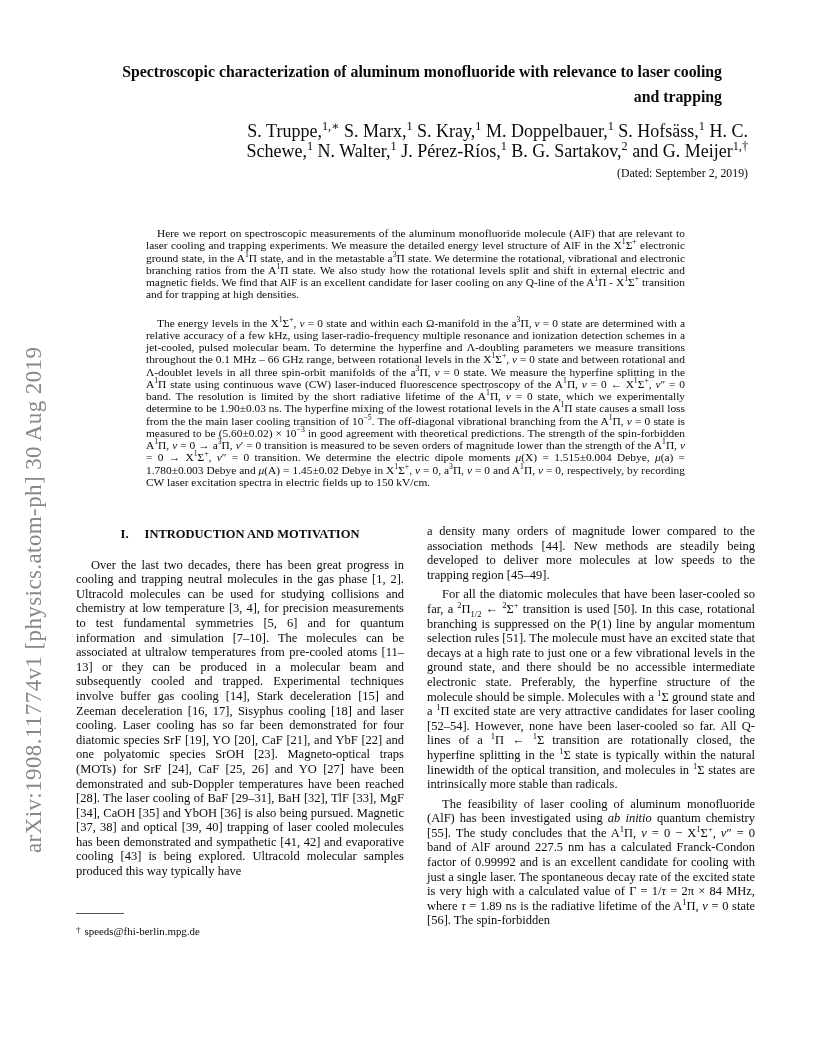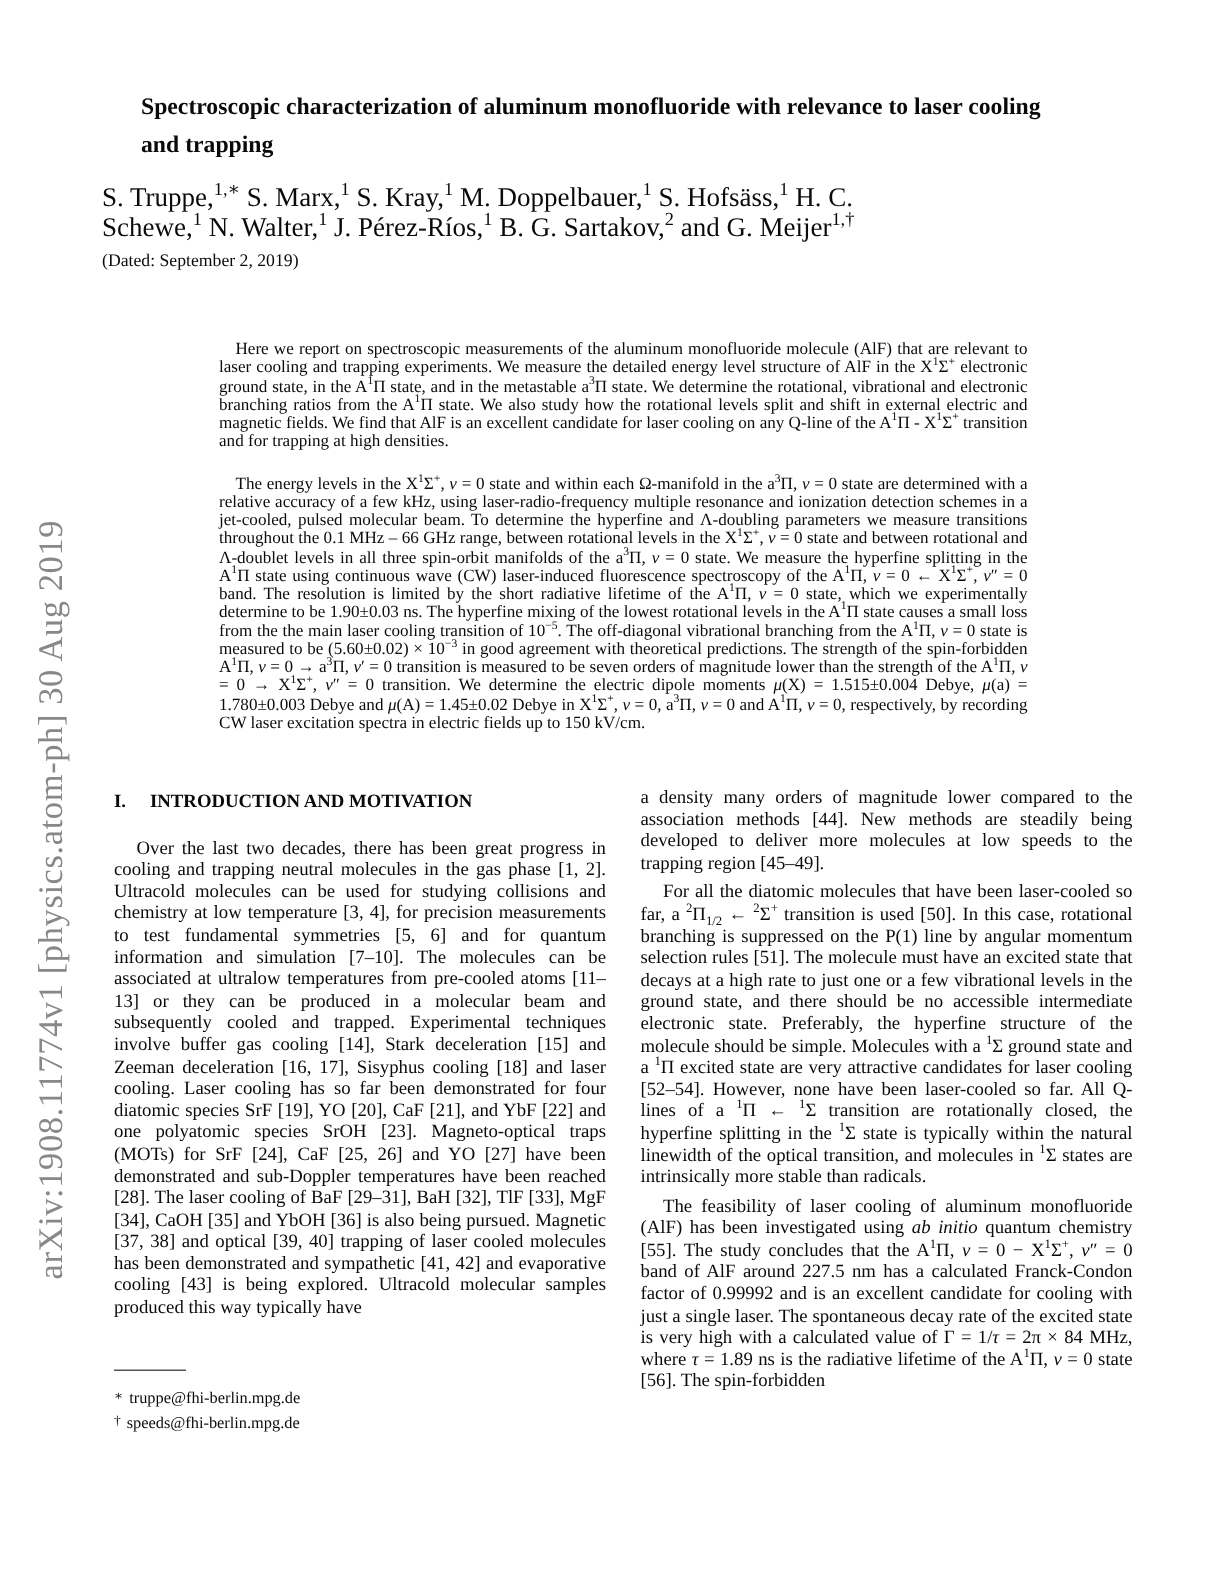"Spectroscopic characterization of" .header { text-align: left -> right }
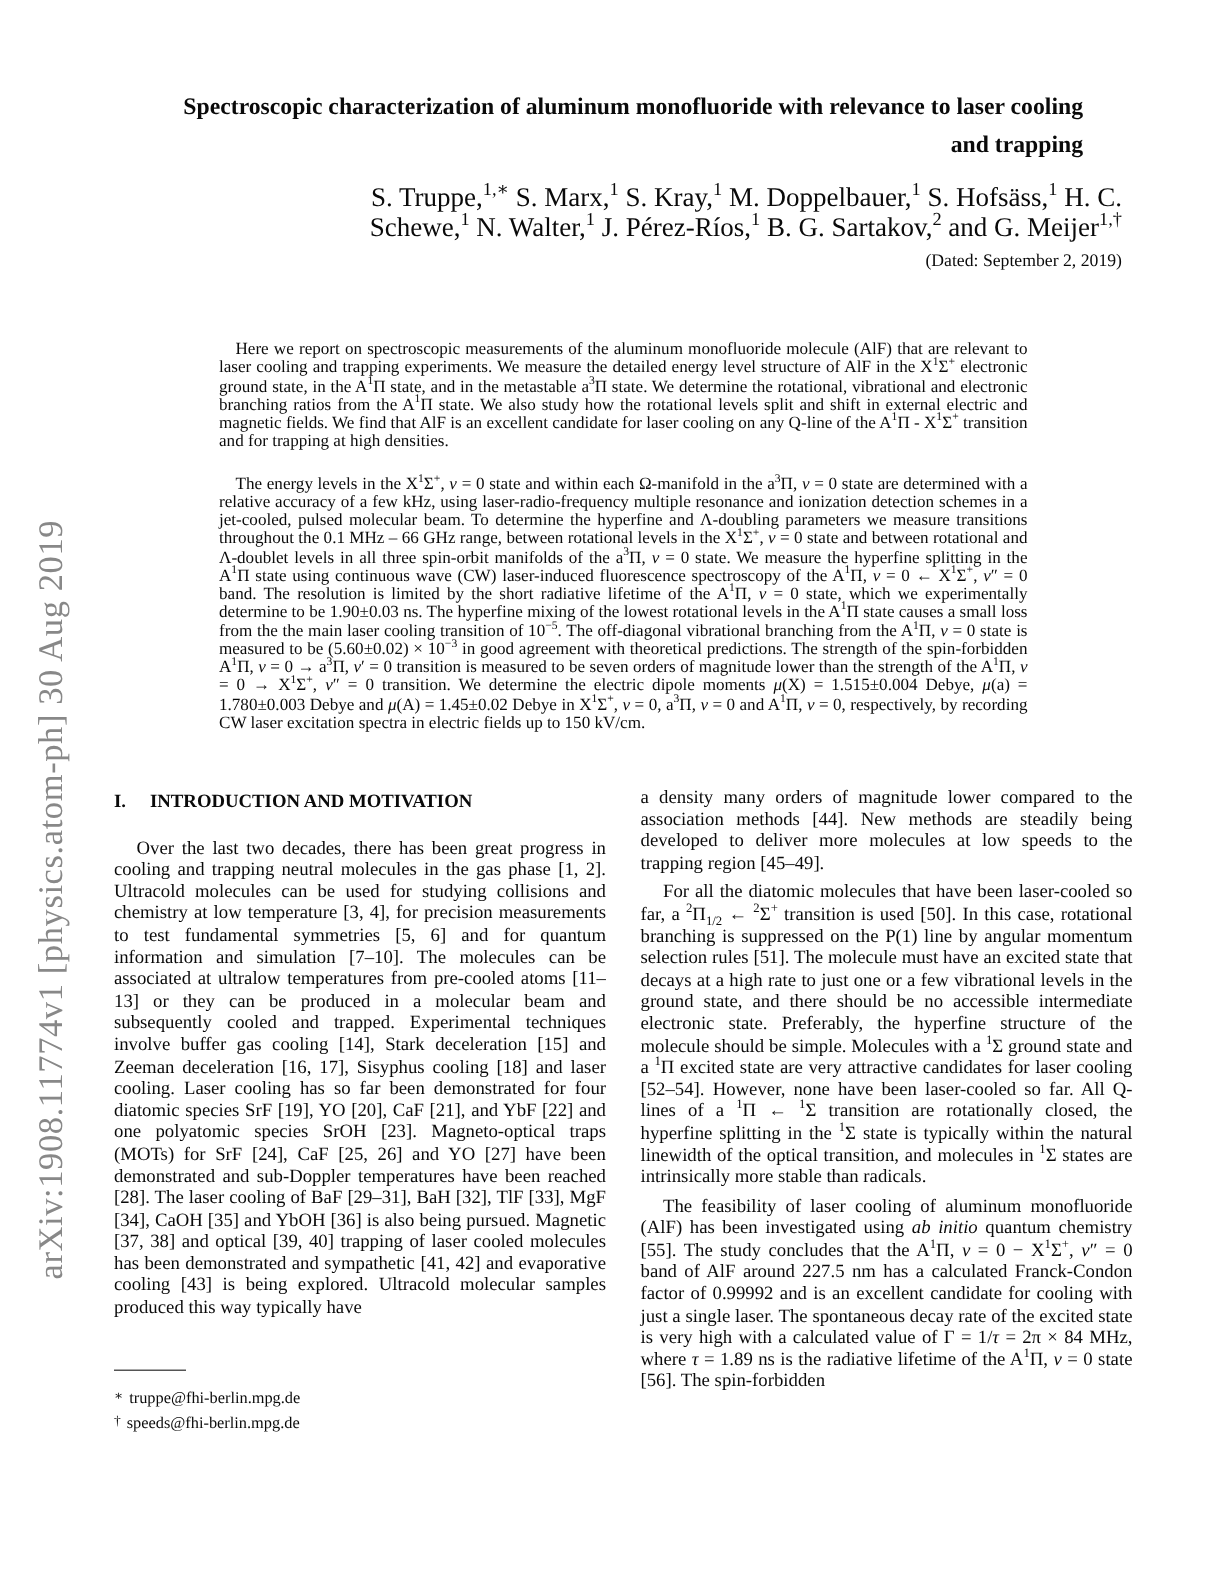"I. INTRODUCTION AND MOTIVATION" .section-heading { text-align: left -> center }
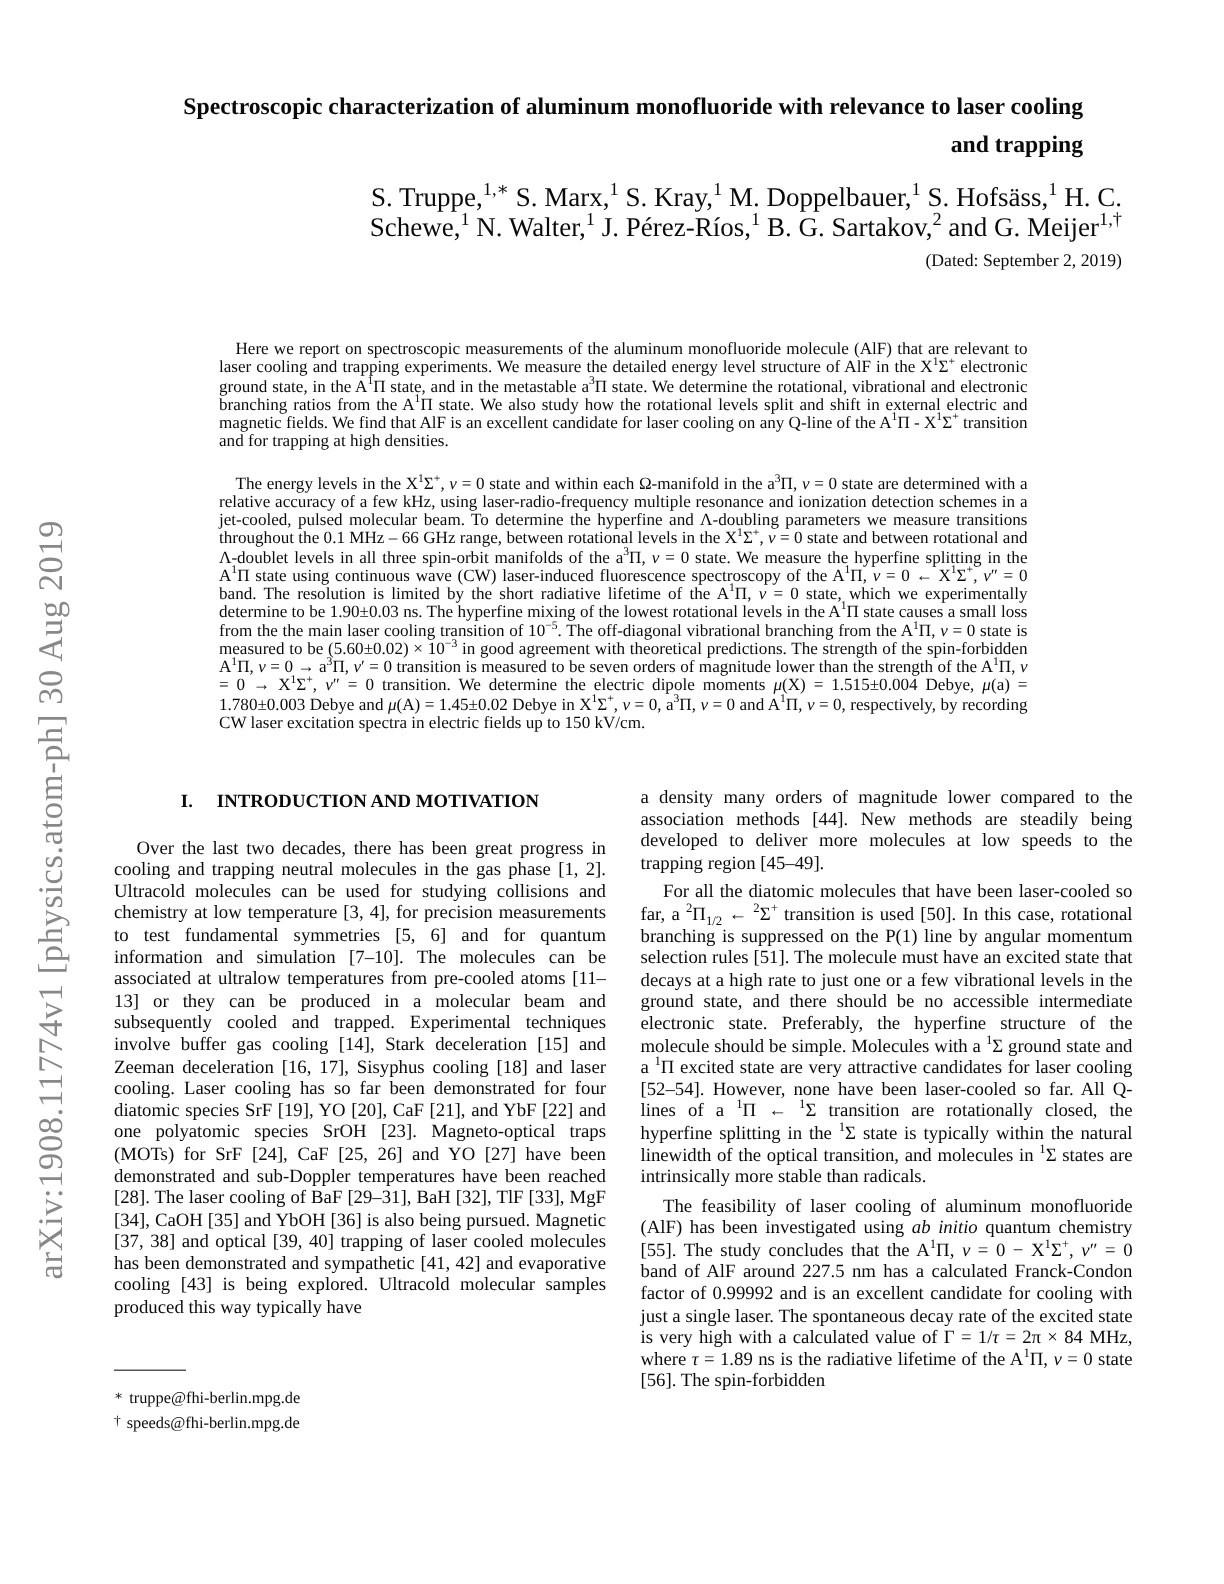"∗ truppe@fhi-berlin.mpg.de" div.footnote { html: <div> <span>∗</span><span>truppe@fhi-berlin.mpg.de</span> </div> -> none }
